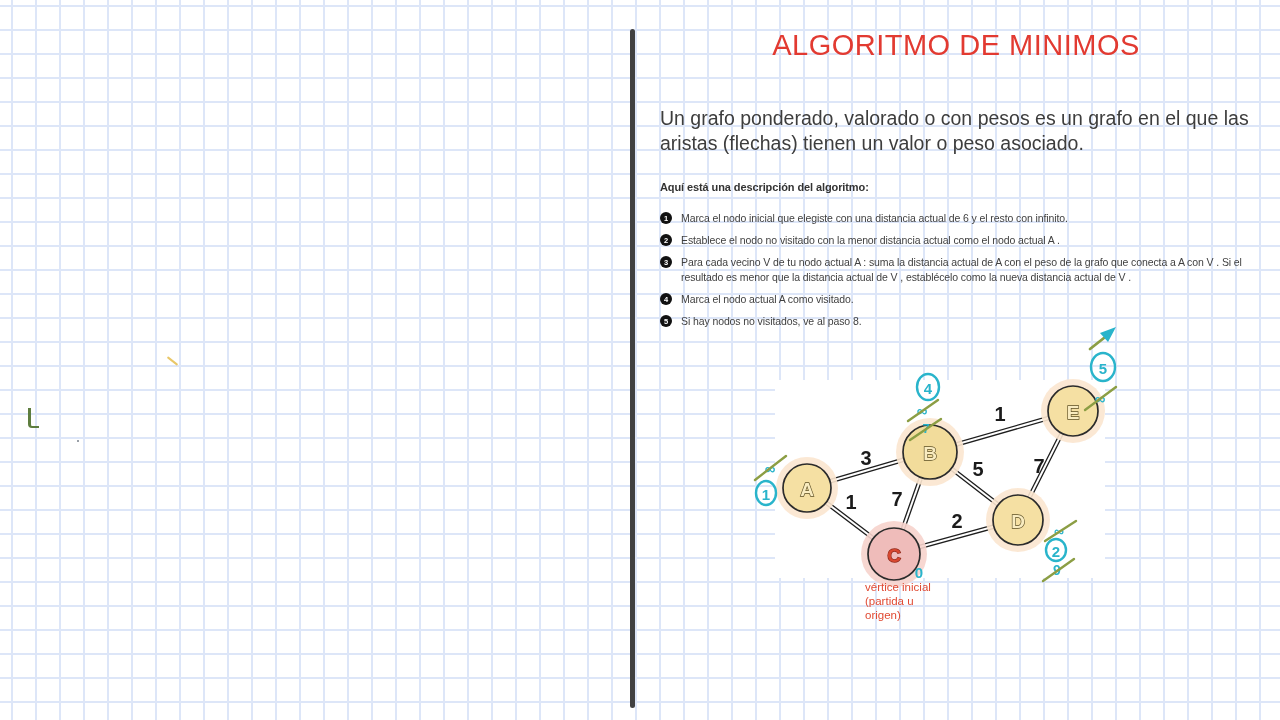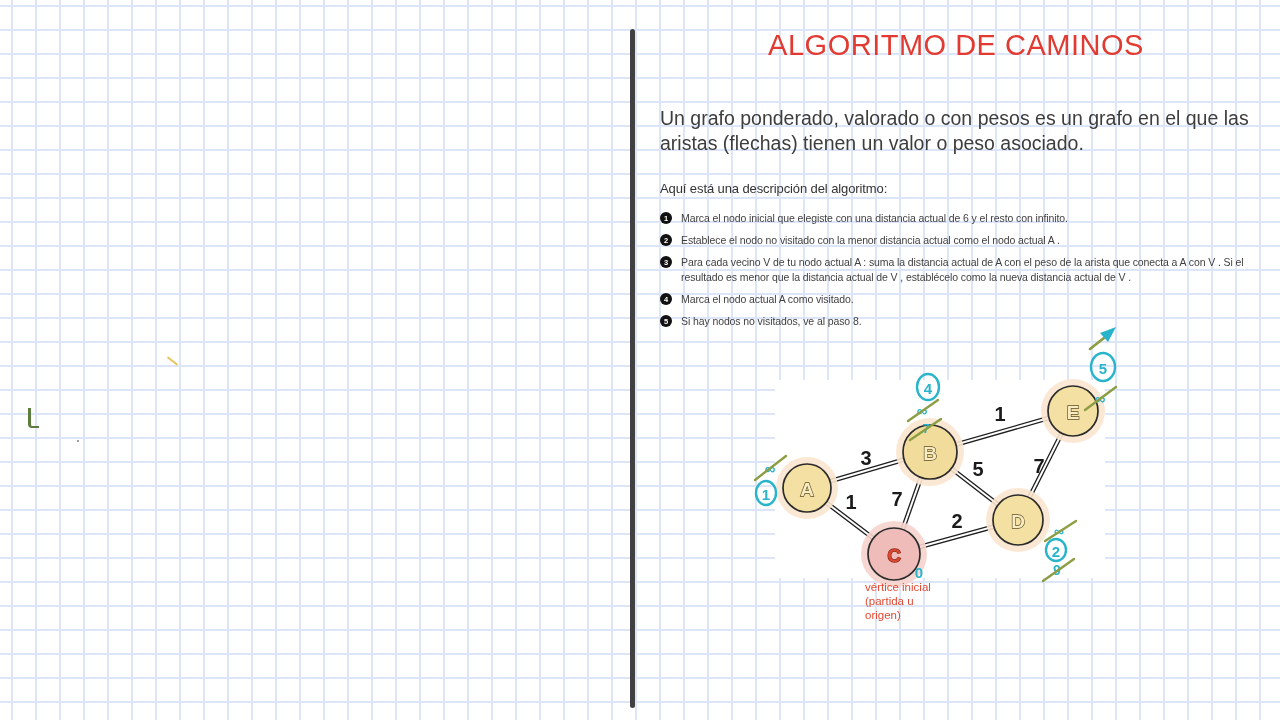"ALGORITMO DE CAMINOS" div { text: CAMINOS -> MINIMOS }
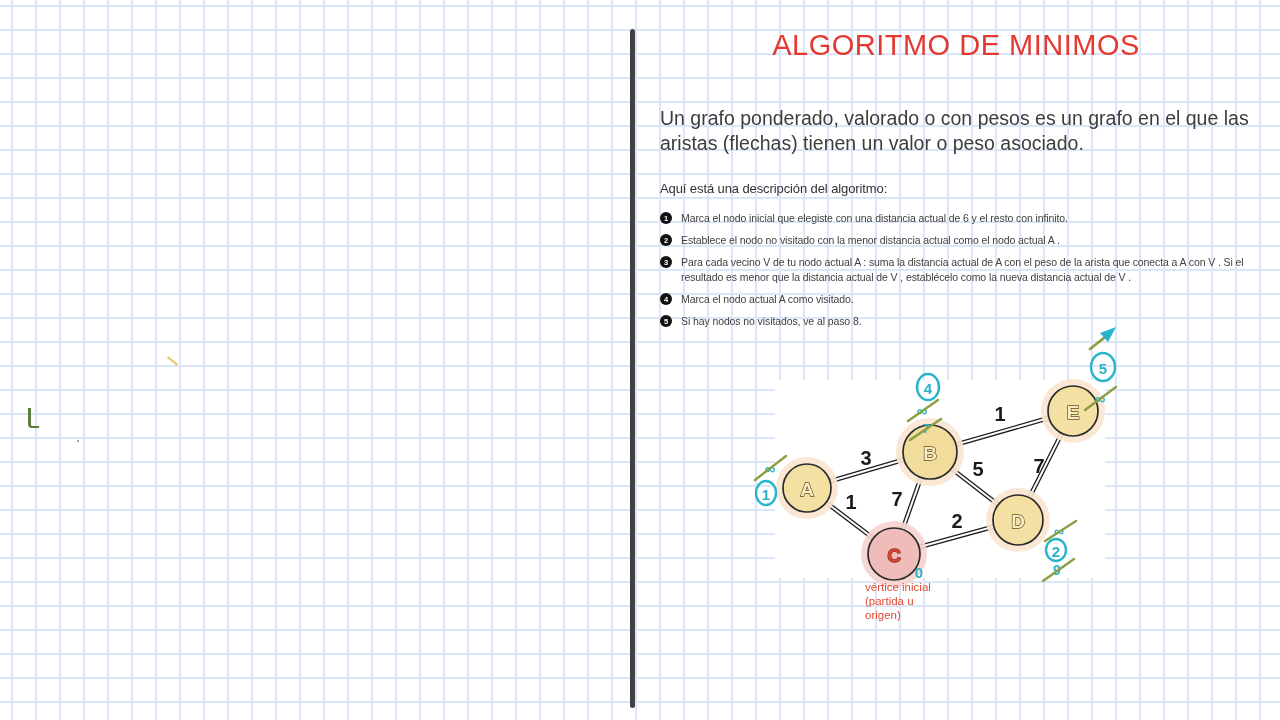"Aquí está una descripción del" .algo-heading { font-size: 13px -> 11px; font-weight: 400 -> 700 }
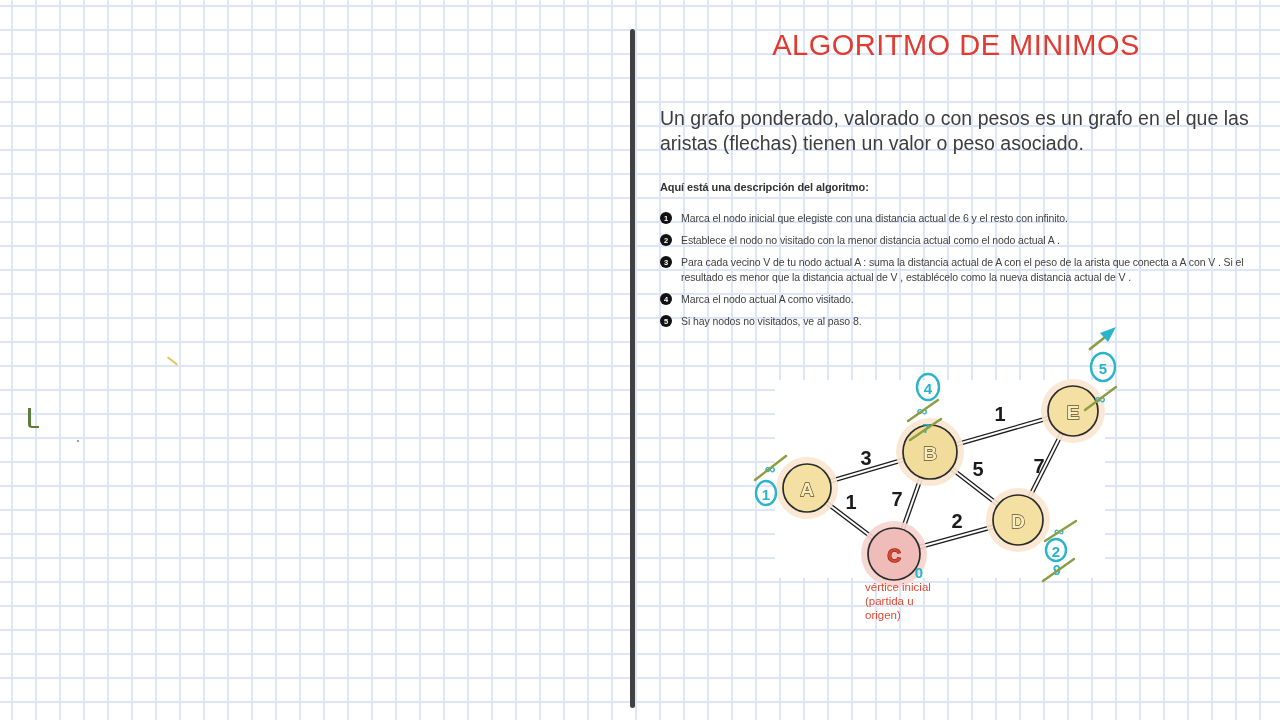"Para cada vecino V de" span { text: arista -> grafo }
